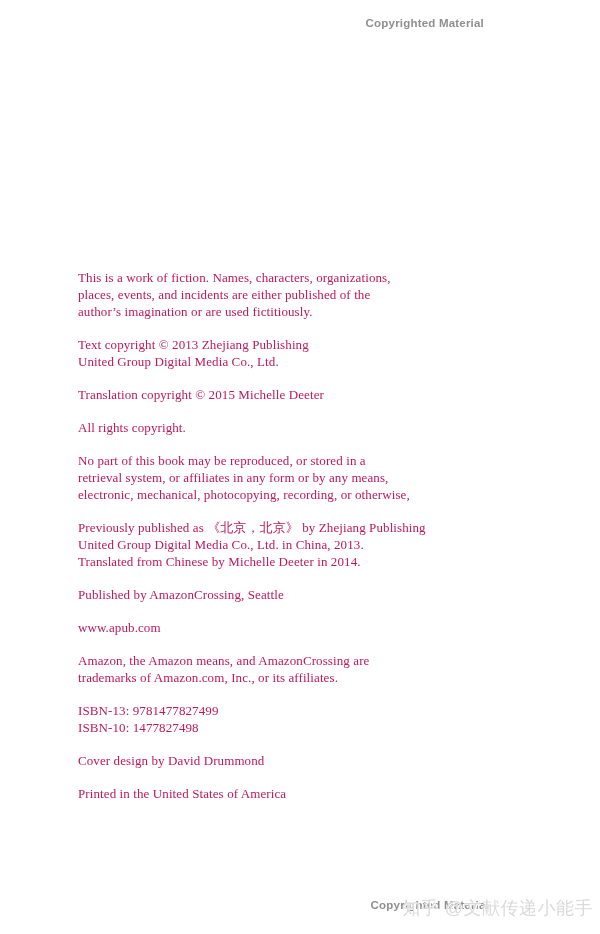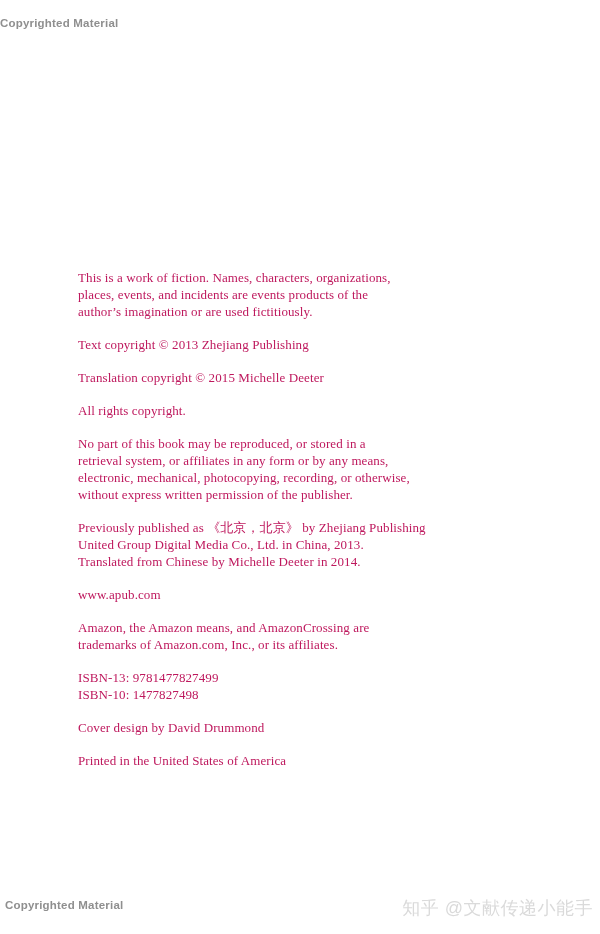"Copyrighted Material" .copyright-banner { text-align: left -> right }
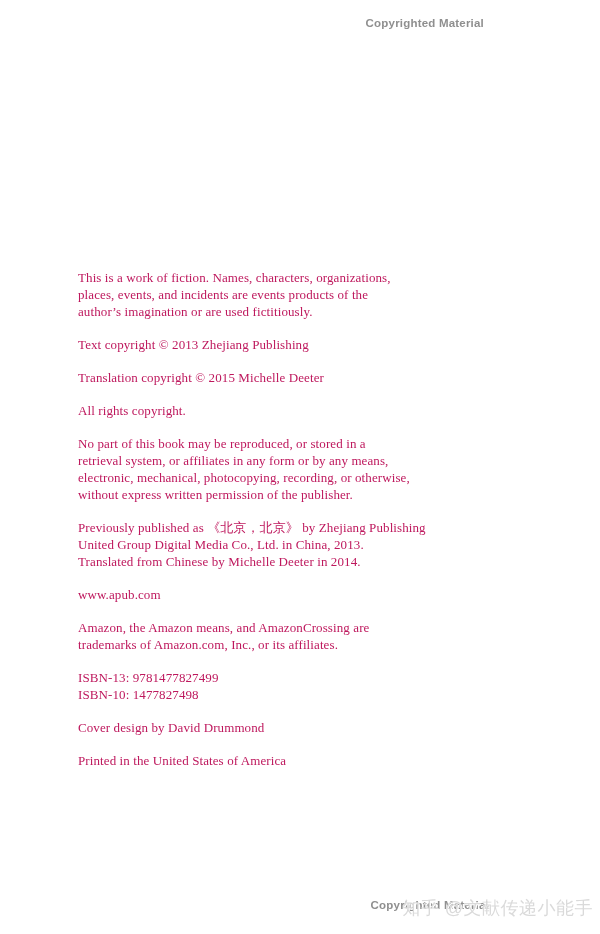"places, events, and incidents are" div.line { text: events products -> either published }
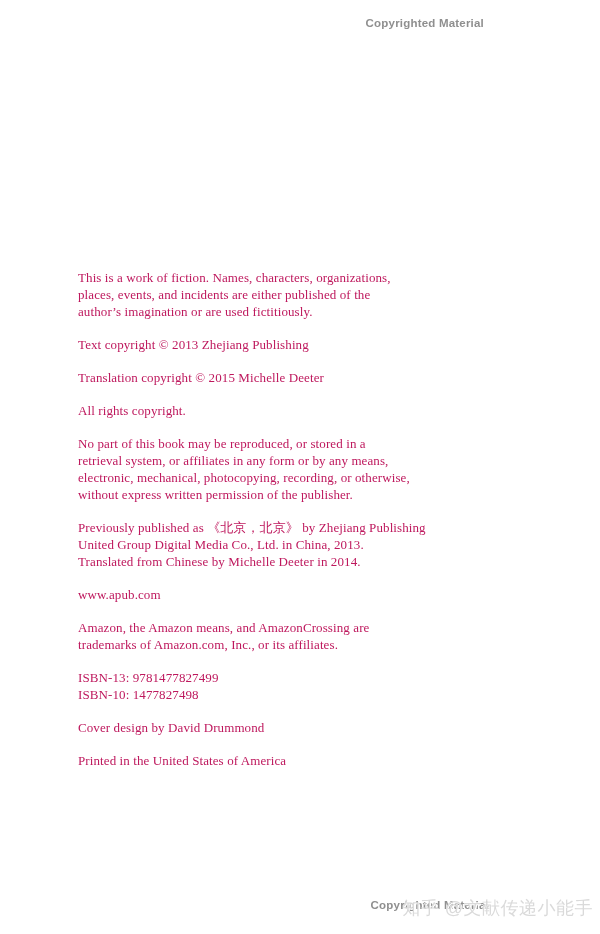"United Group Digital Media Co., Ltd." div.line { html: none -> <div>United Group Digital Media Co., Ltd.</div> }
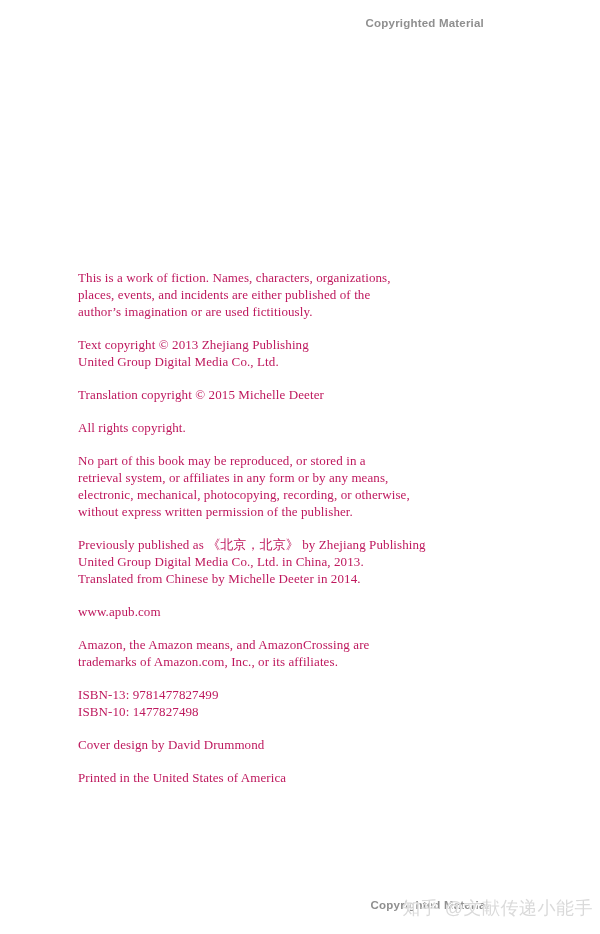"without express written permission of" div.line { html: <div>without express written permission of the publisher.</div> -> none }
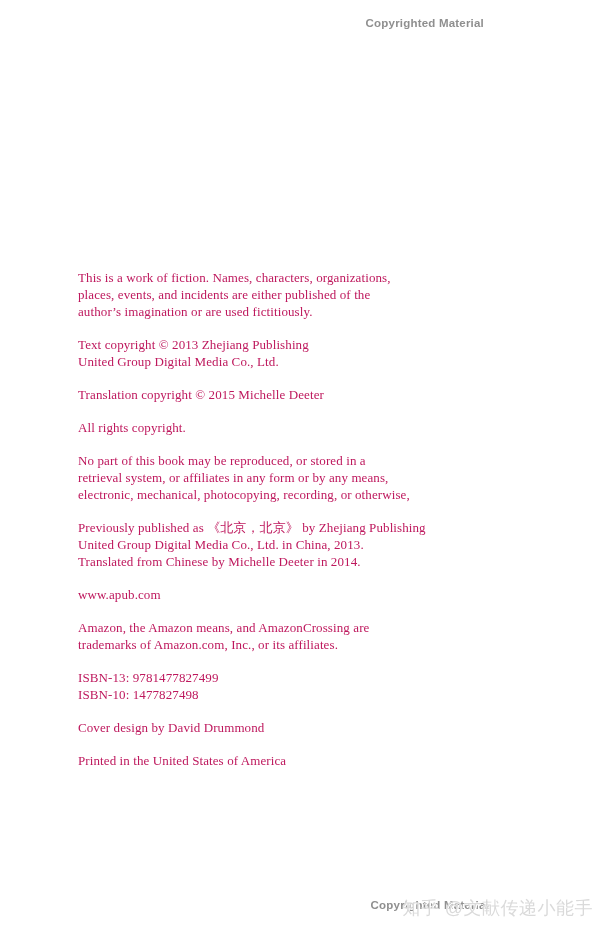"Published by AmazonCrossing, Seattle" div.para { html: none -> <div> <div>Published by AmazonCrossing, Seattle</div> </div> }
